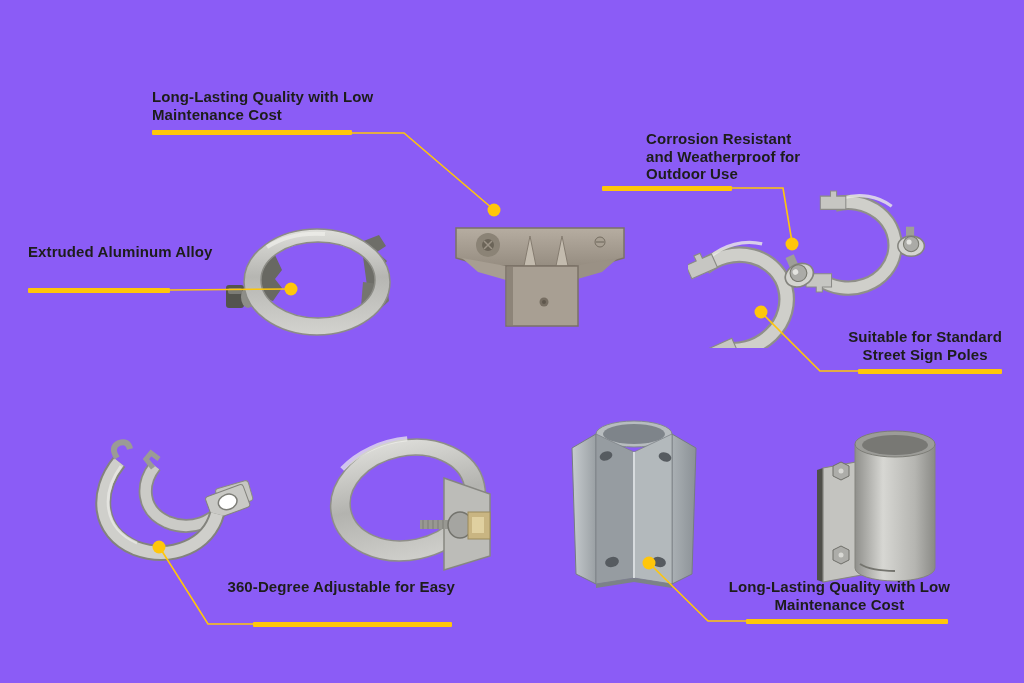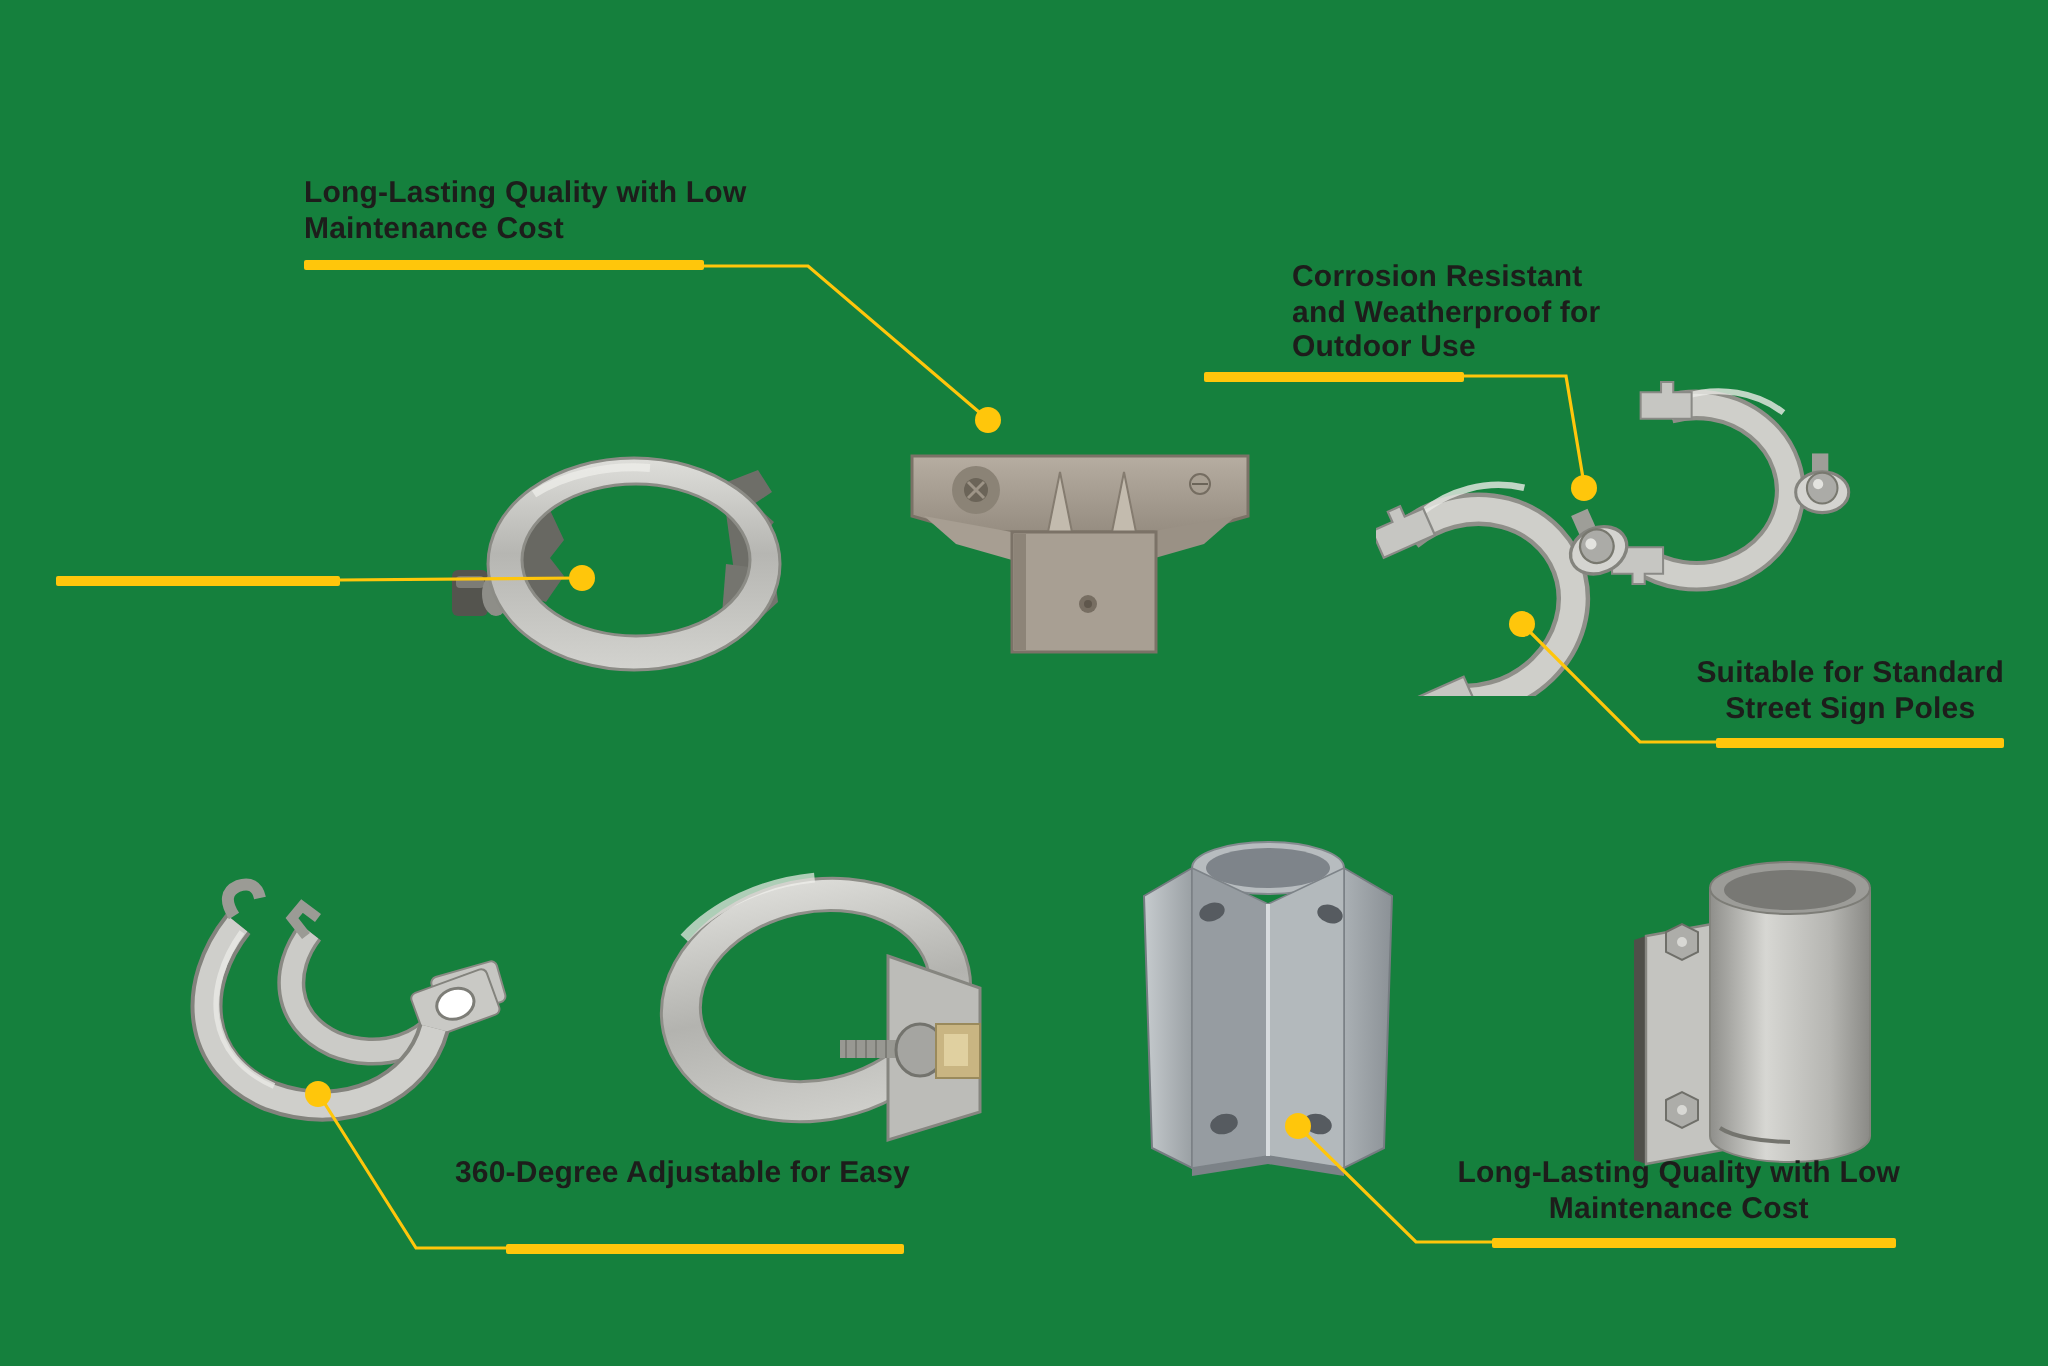"Long-Lasting Quality with Low" .stage { background: #15803d -> #8b5cf6 }
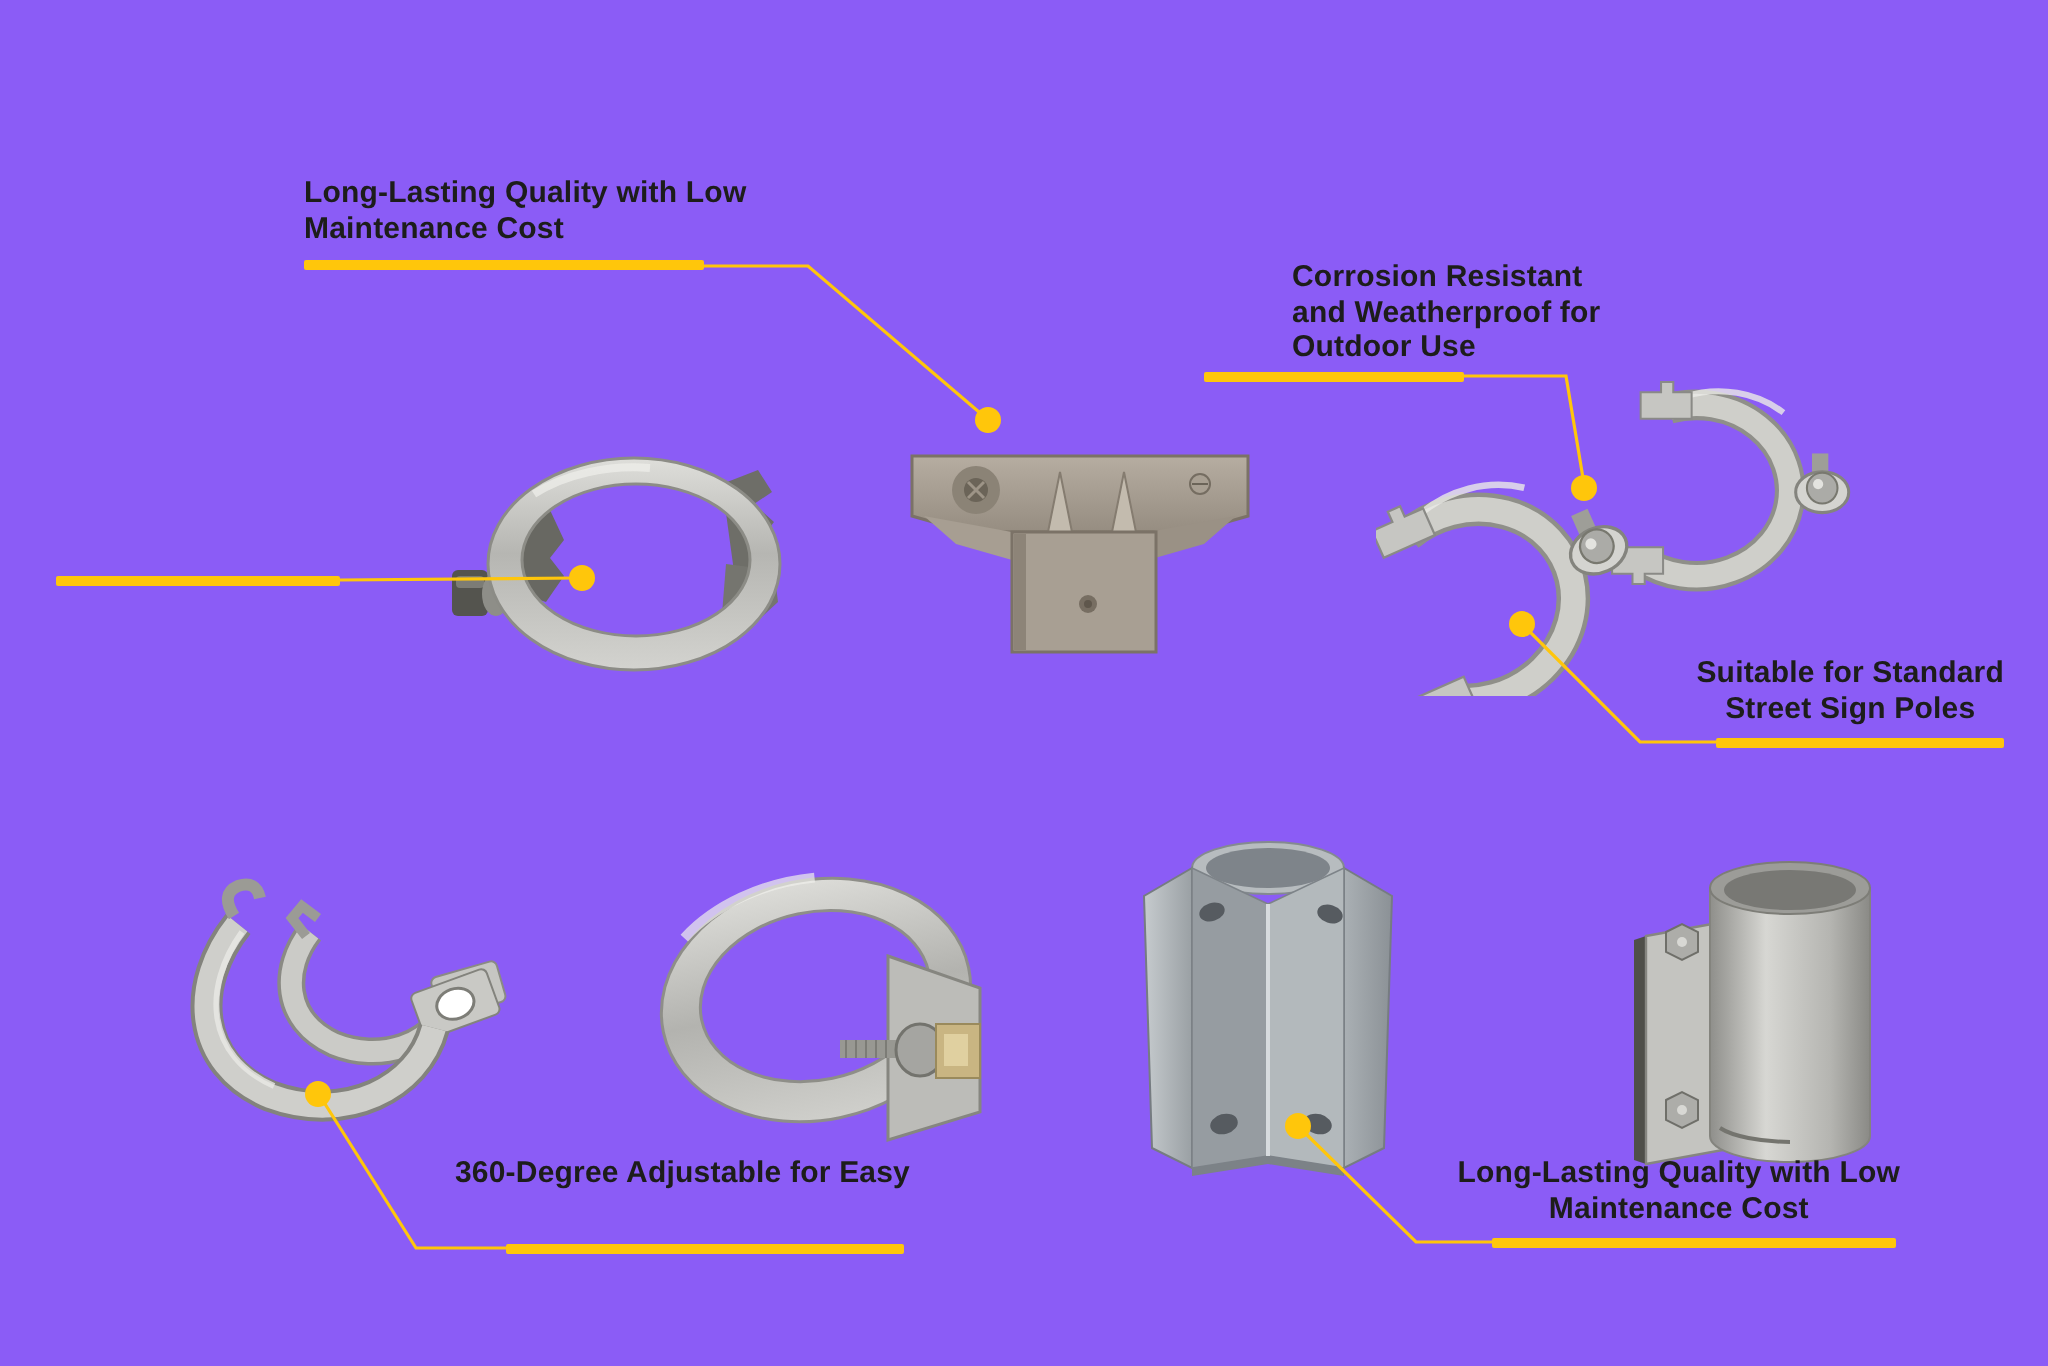"Extruded Aluminum Alloy" div { html: none -> <div>Extruded Aluminum Alloy</div> }
